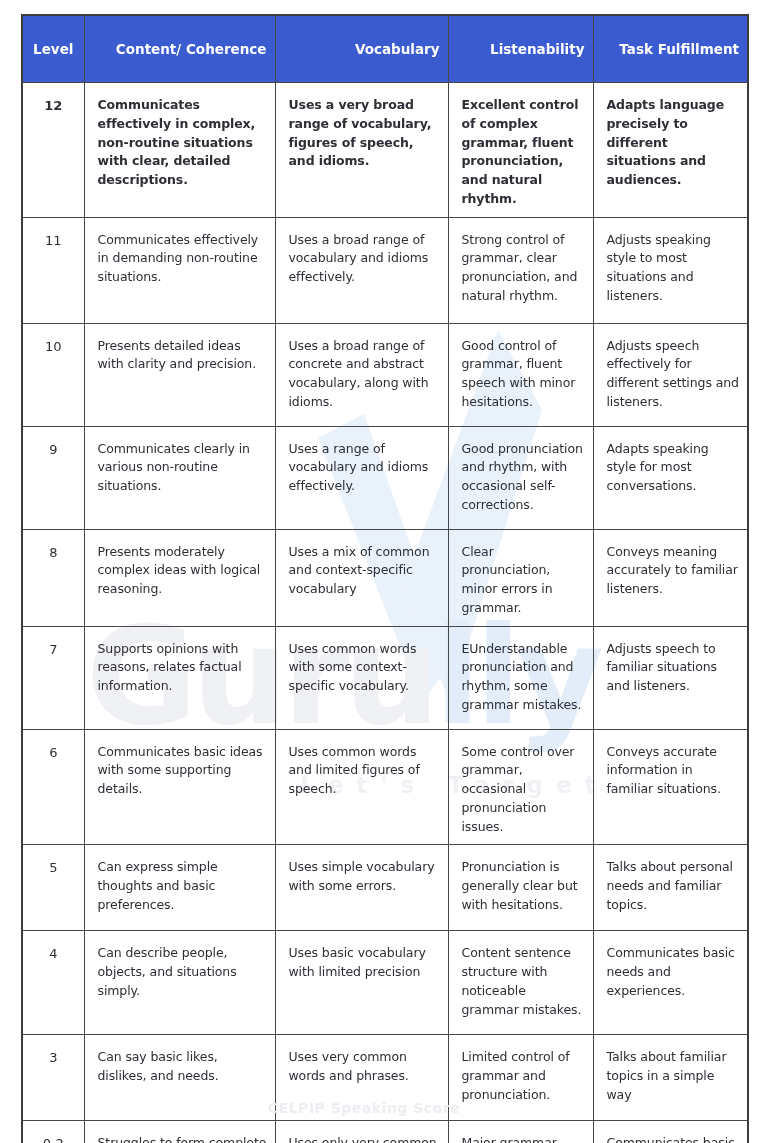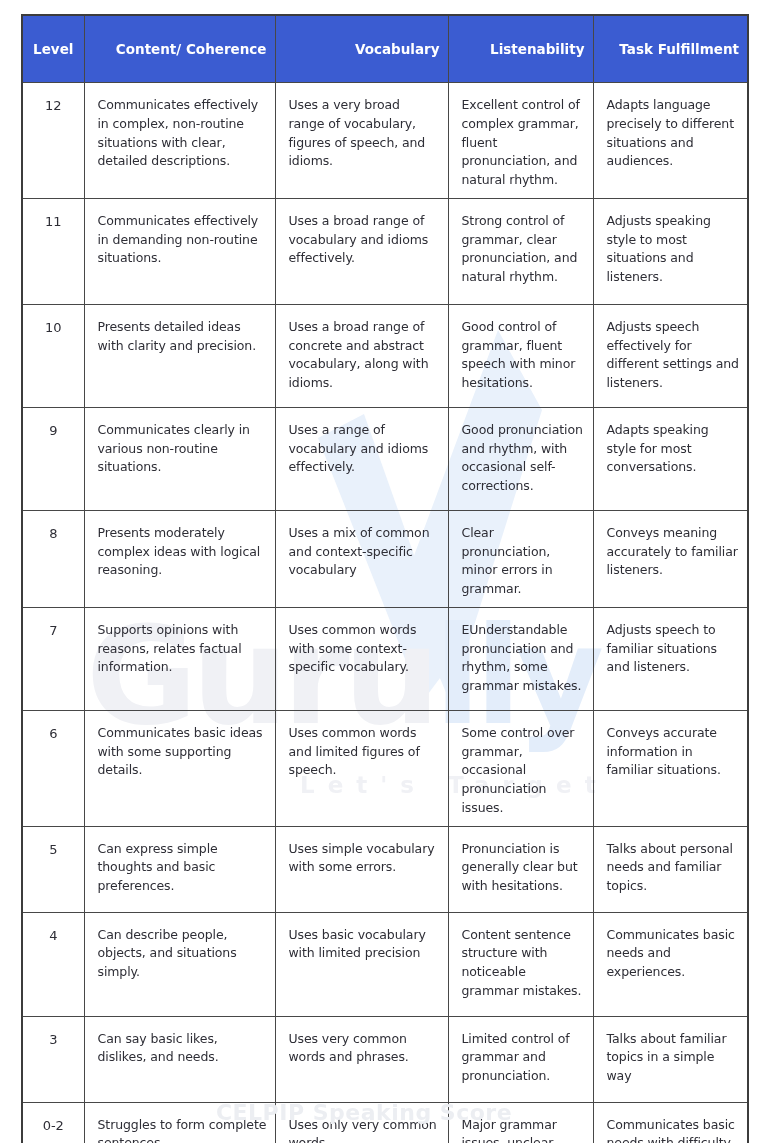"12" tr { font-weight: none -> bold }
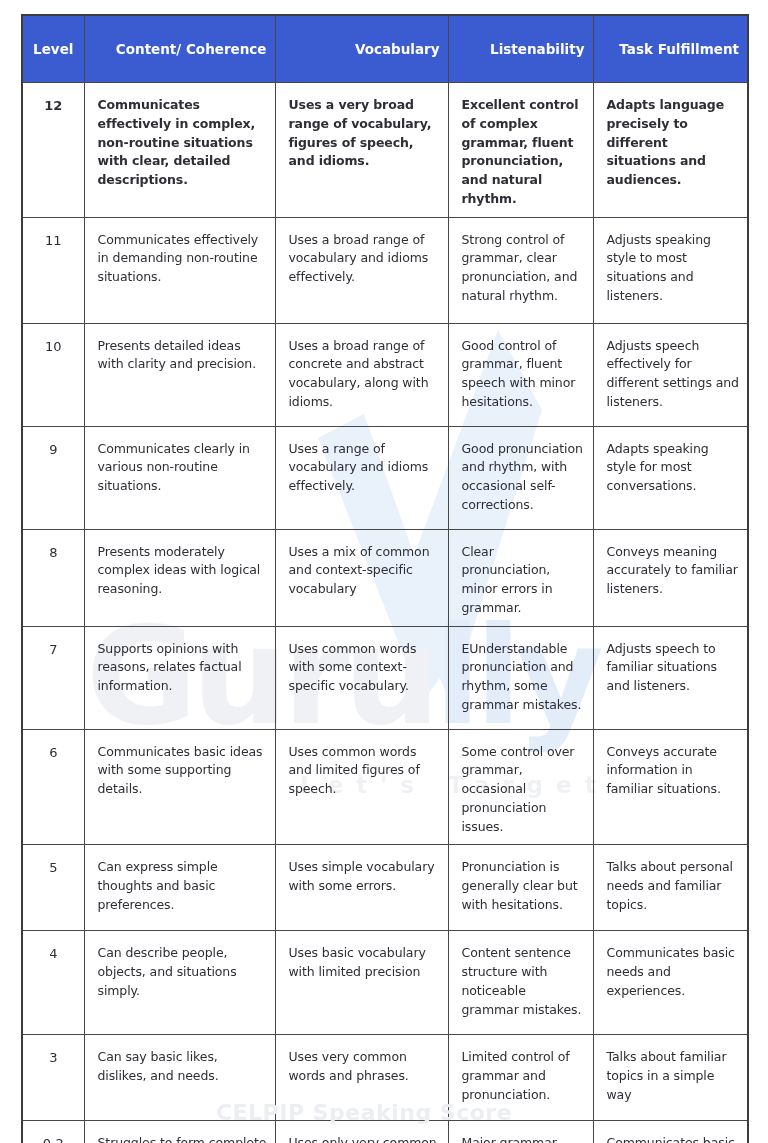"CELPIP Speaking Score" .footer-caption { font-size: 22px -> 14px }
